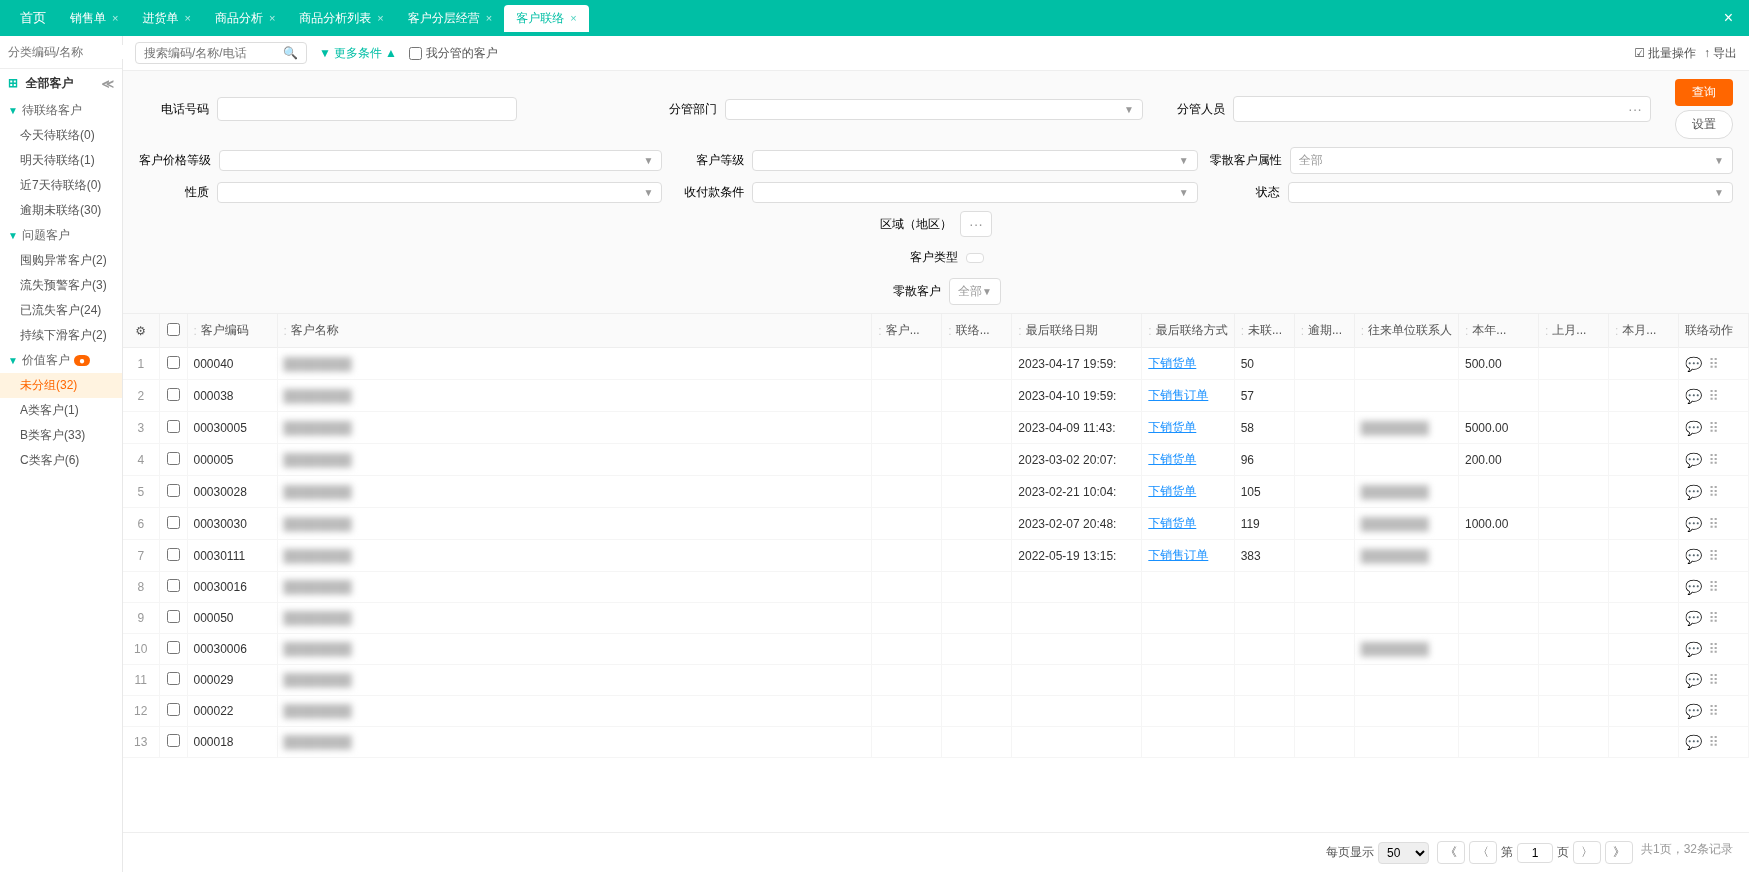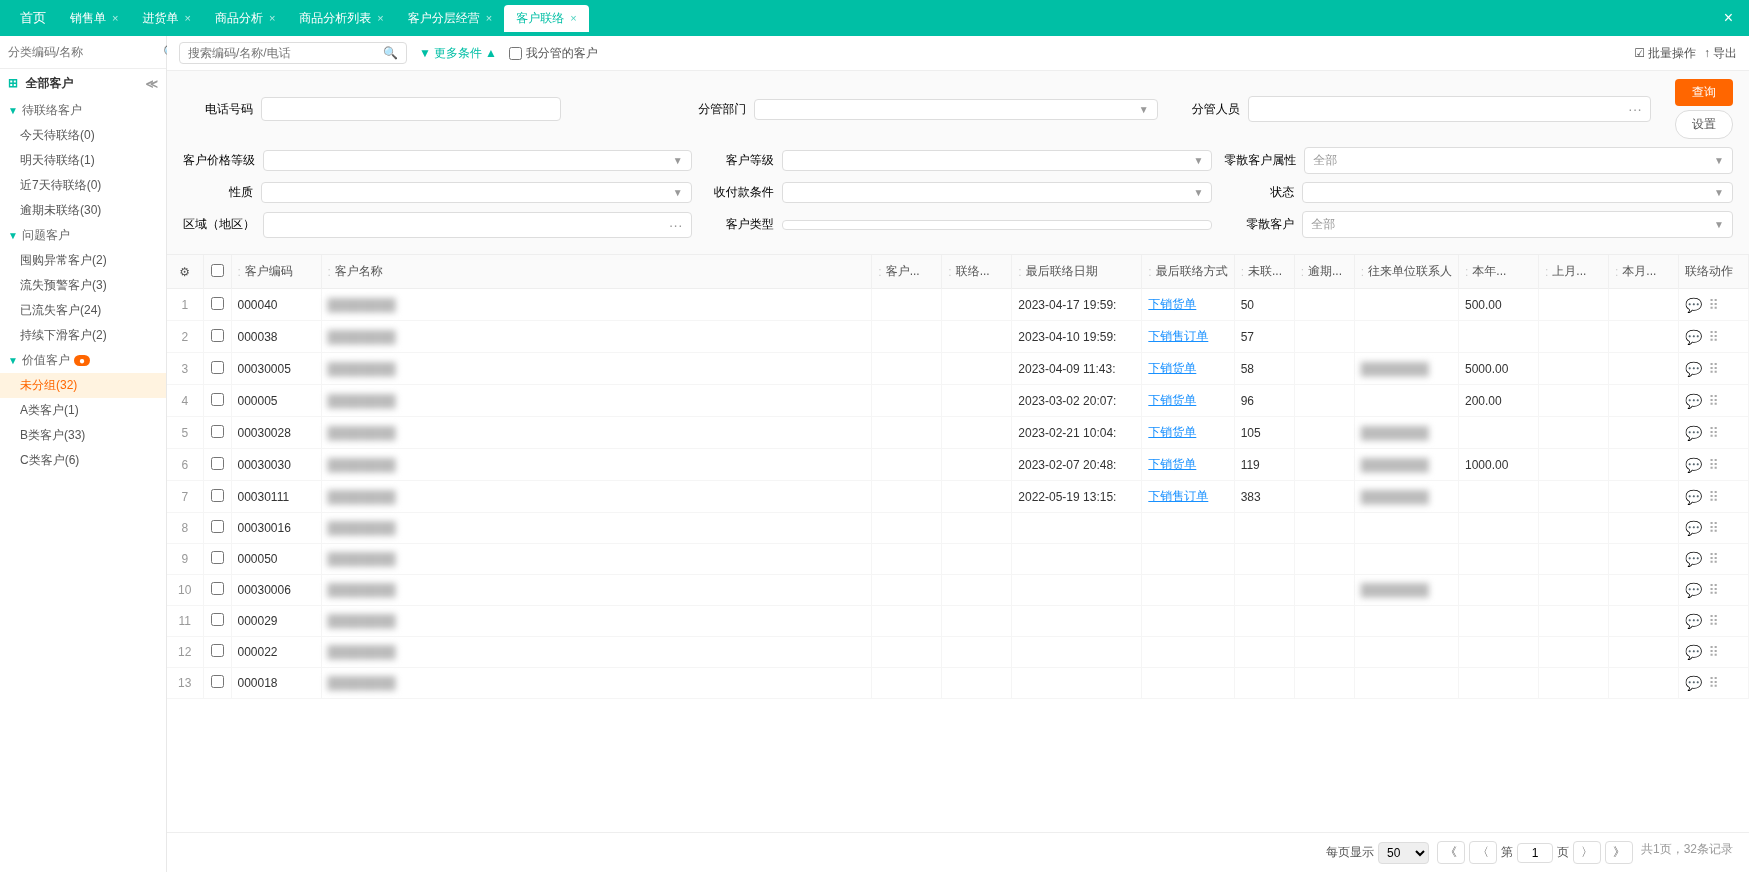"分类编码/名称" .sidebar { width: 167px -> 123px }
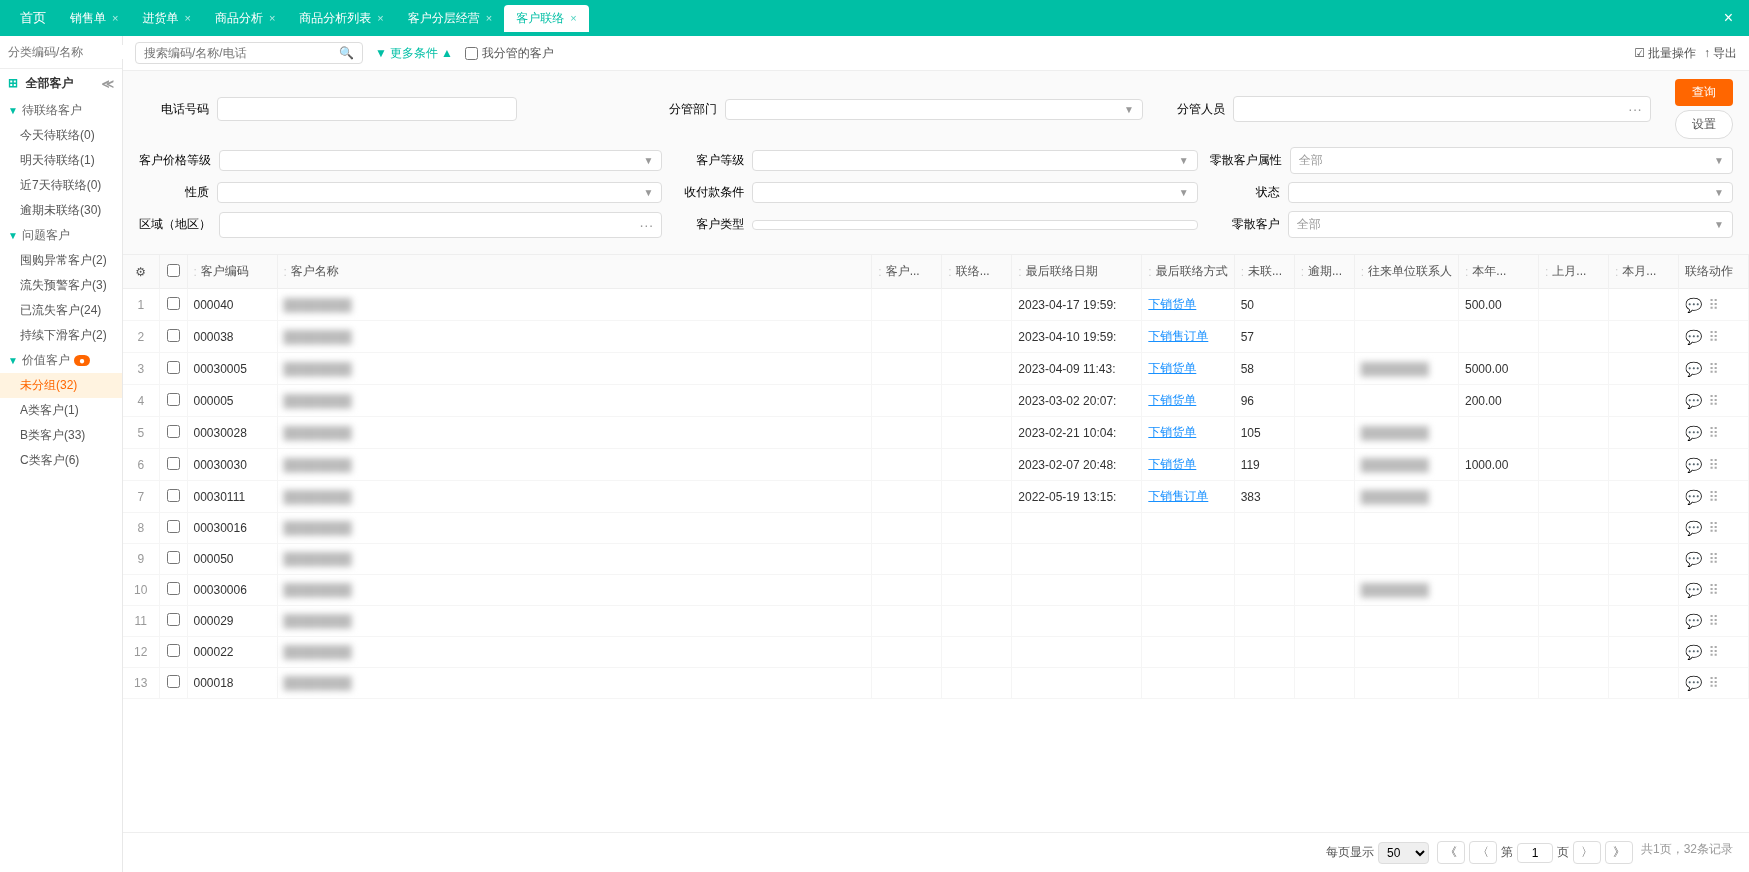"搜索编码/名称/电话" .filter-search { width: 228px -> 172px }
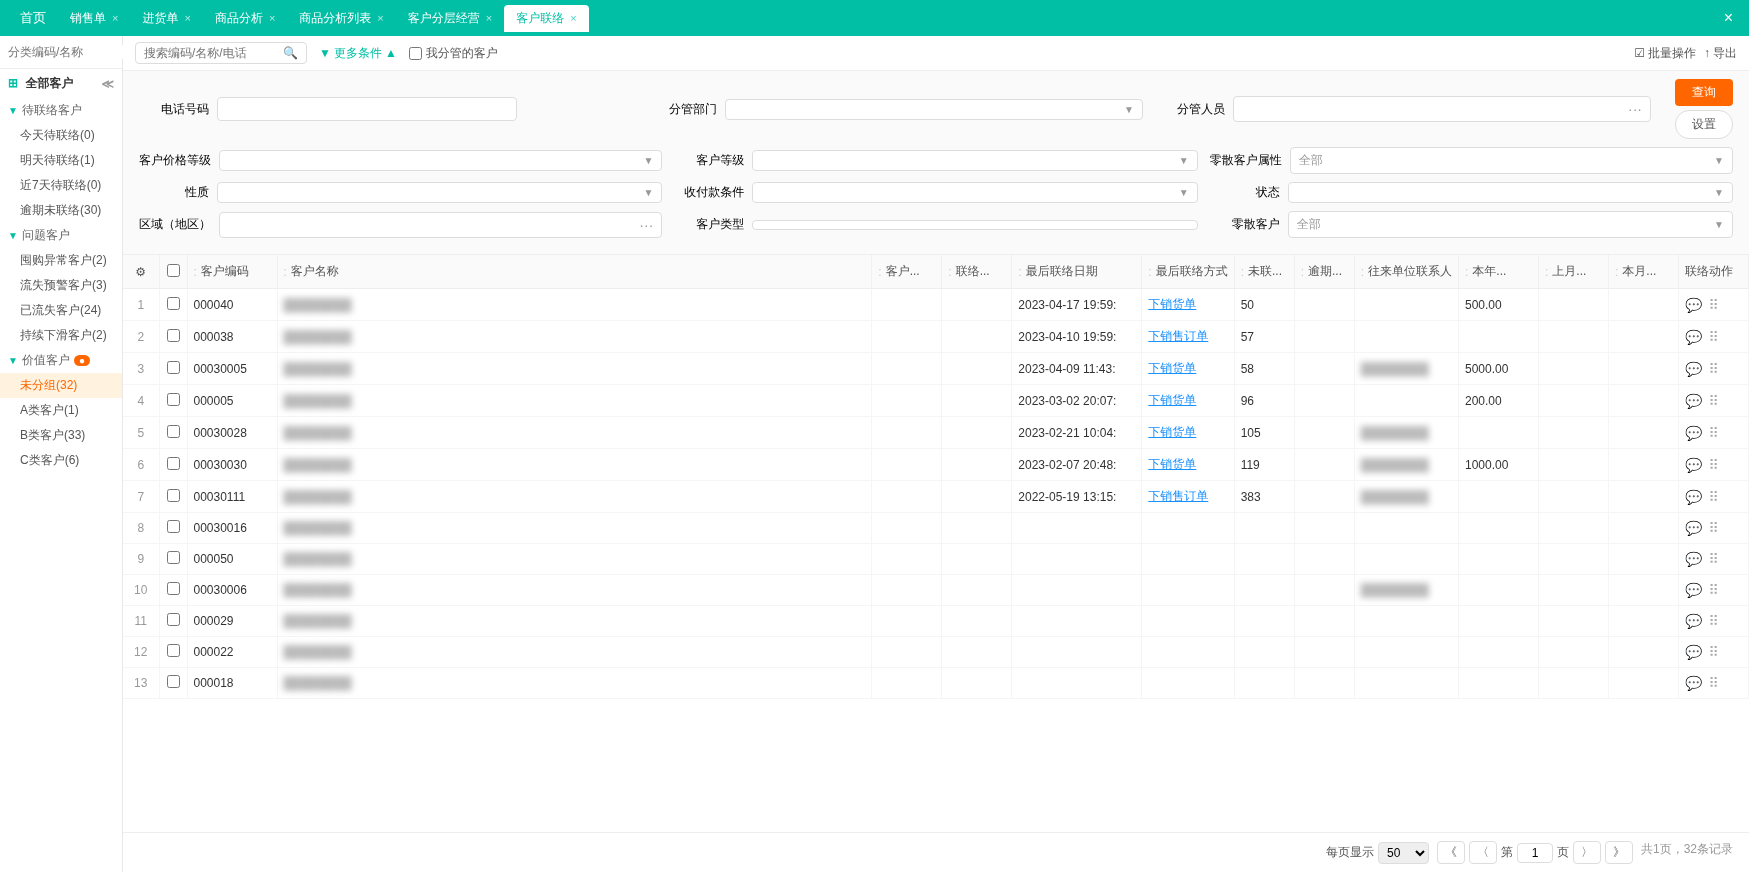"区域（地区）" div.filter-row { flex-direction: none -> column; margin-bottom: 8px -> 0 }
